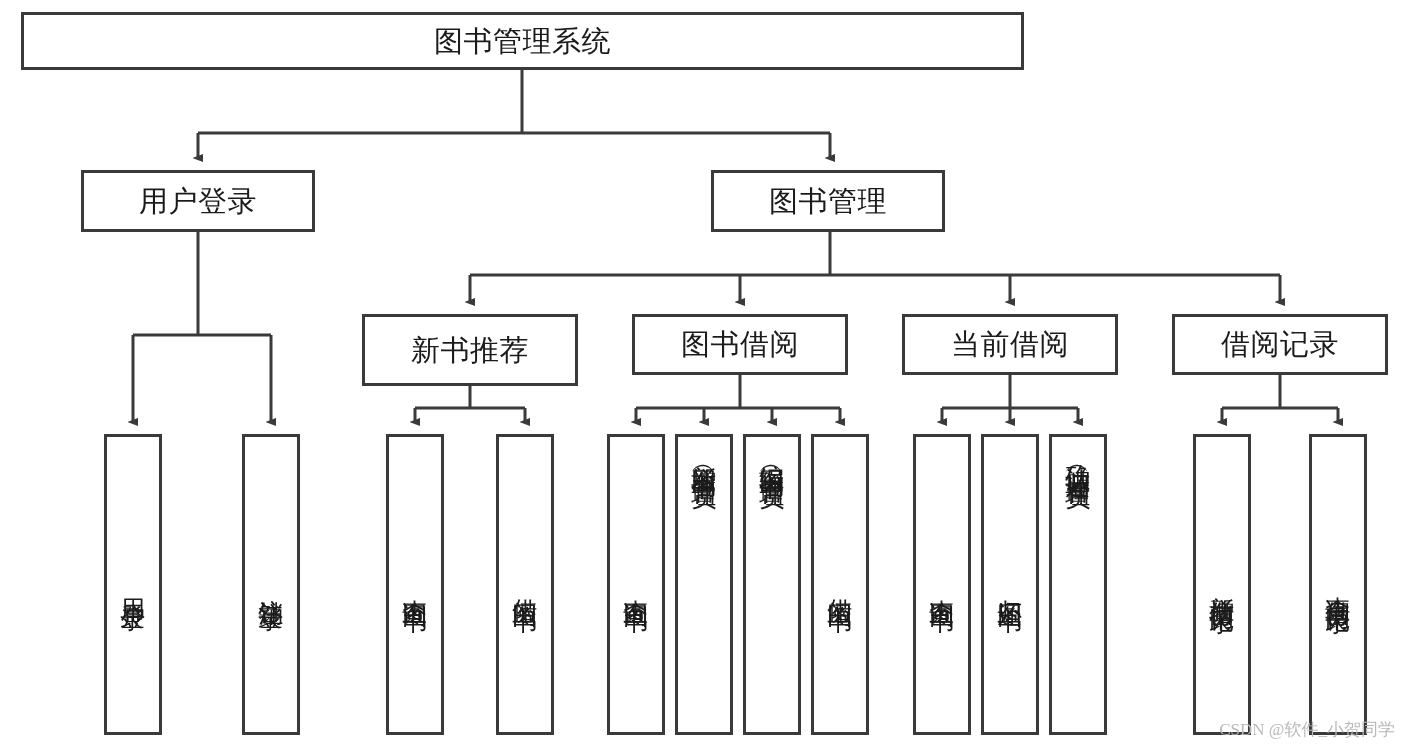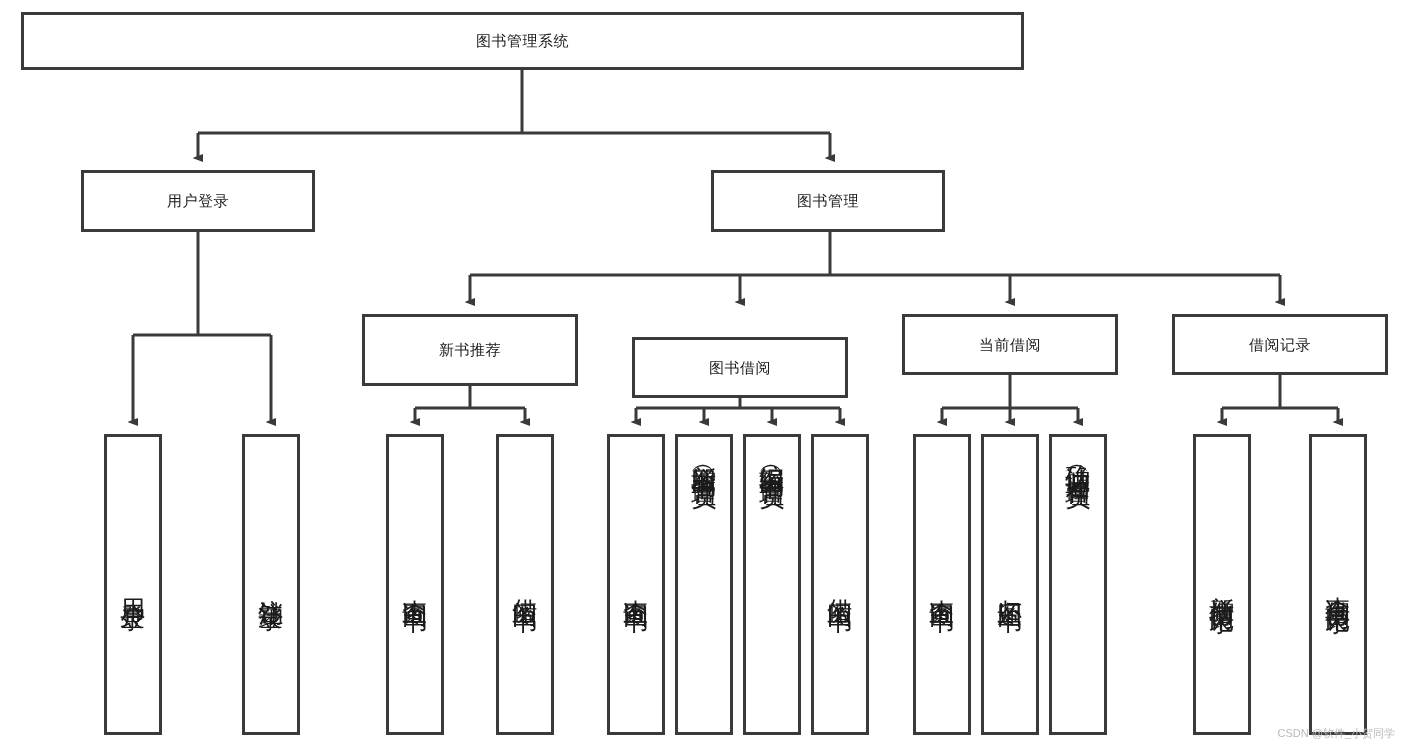"图书管理系统" .node.horiz .label { font-size: 15px -> 29px }
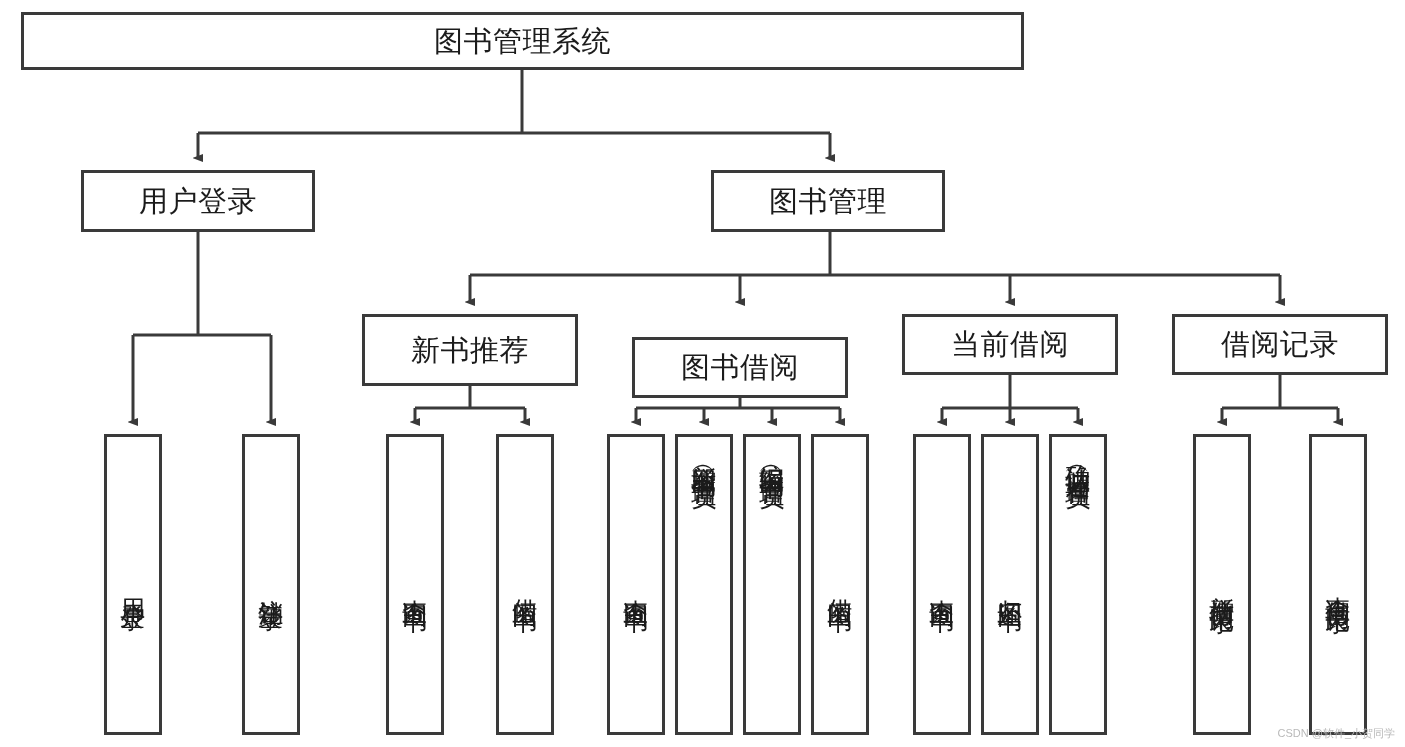"图书借阅" div.node { margin-top: 23px -> none }
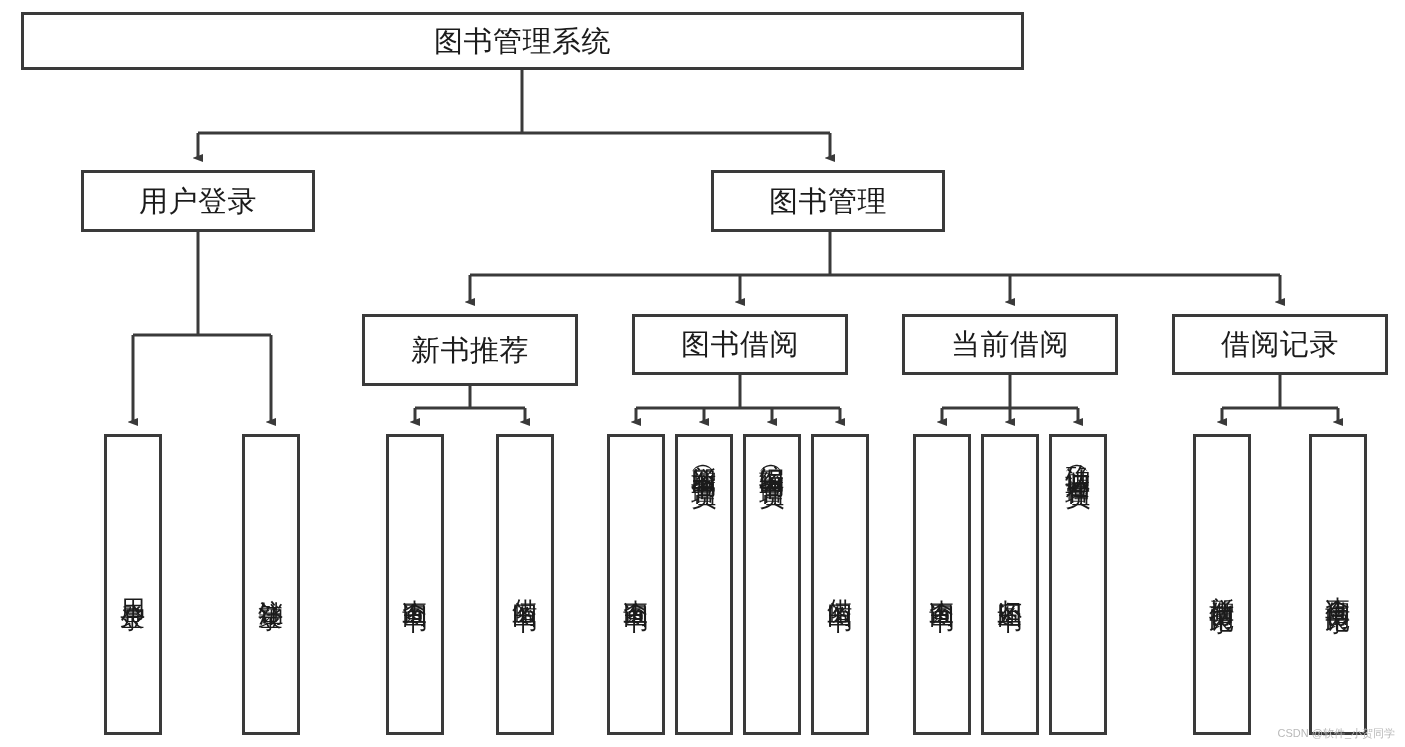"CSDN @软件_小贺同学" #watermark { font-family: Liberation Sans, sans-serif -> Liberation Serif, serif; font-size: 11px -> 17px }
